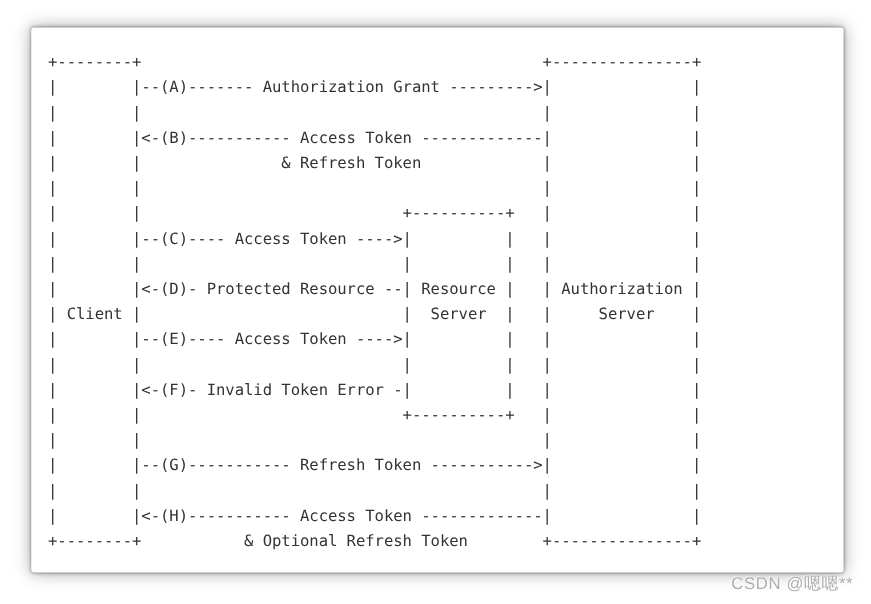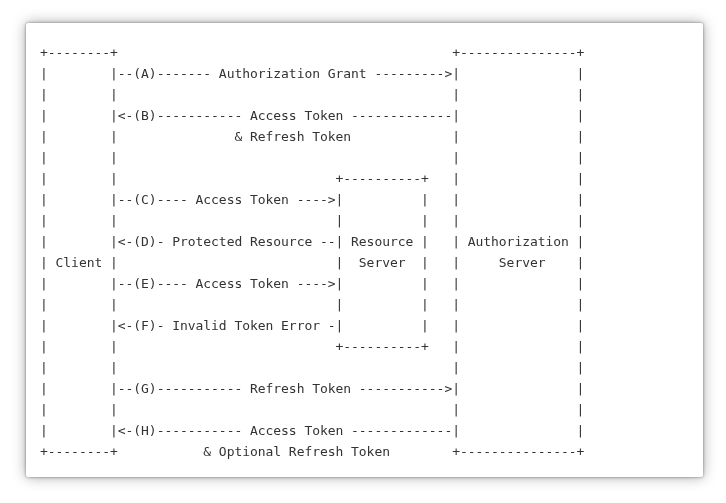"CSDN @嗯嗯**" div.watermark { html: none -> <div>CSDN @嗯嗯**</div> }
